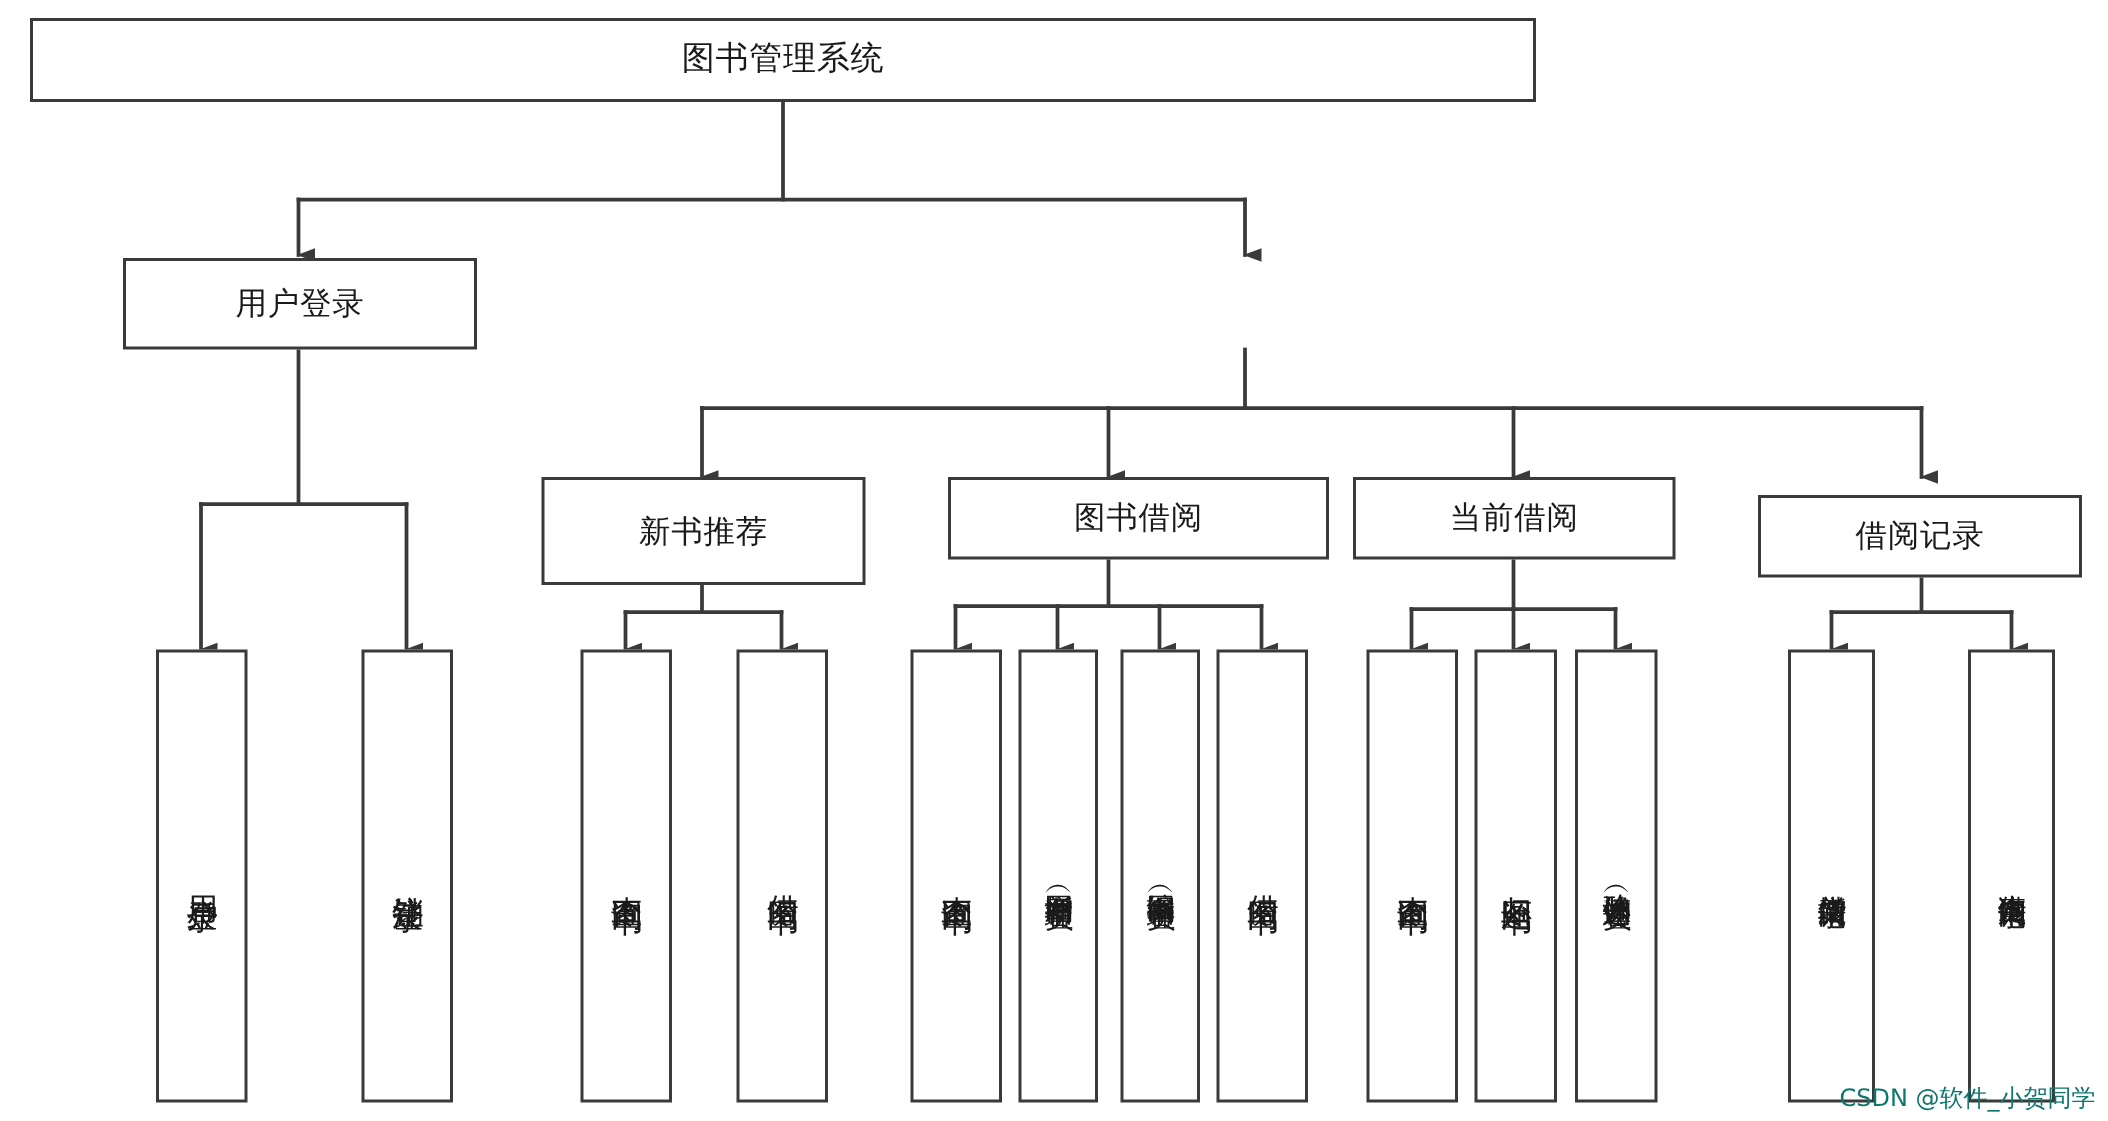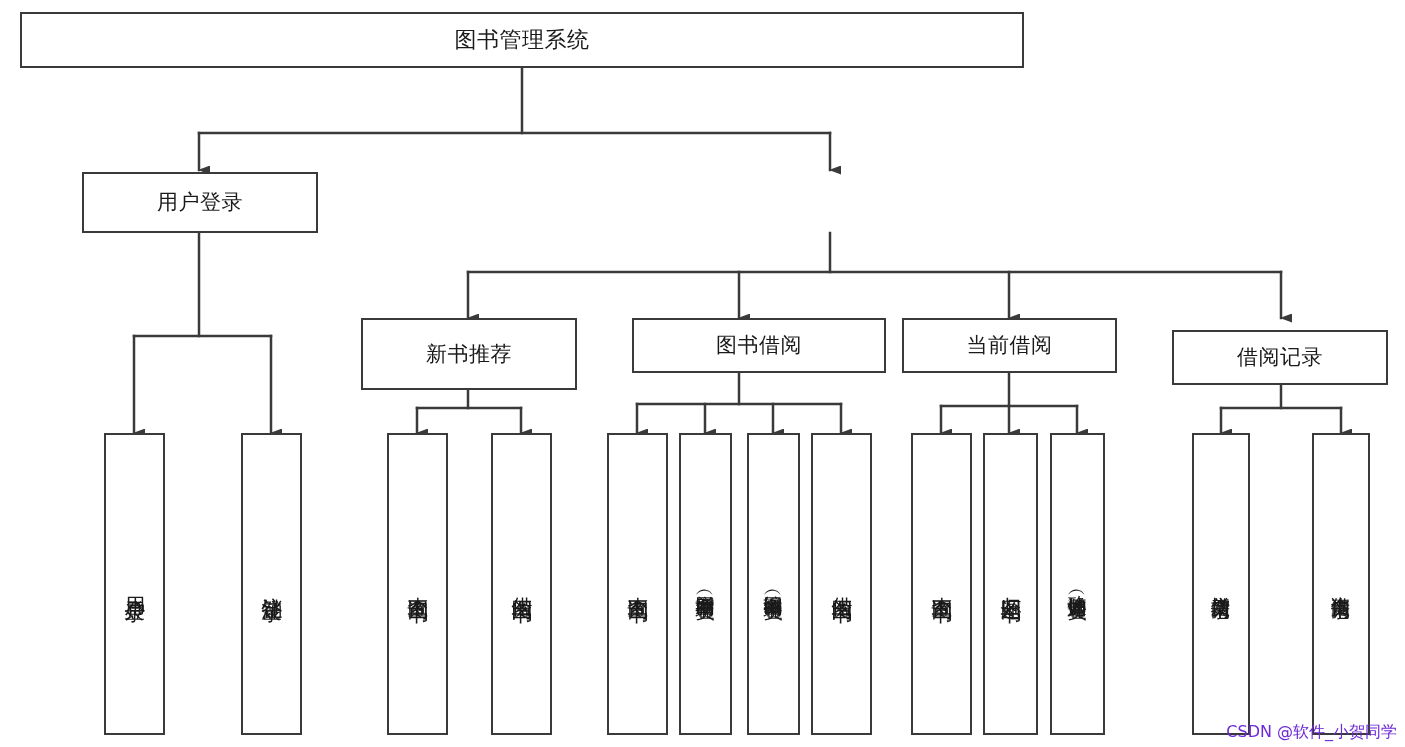"CSDN @软件_小贺同学" #watermark { color: #6d28d9 -> #0f766e }
